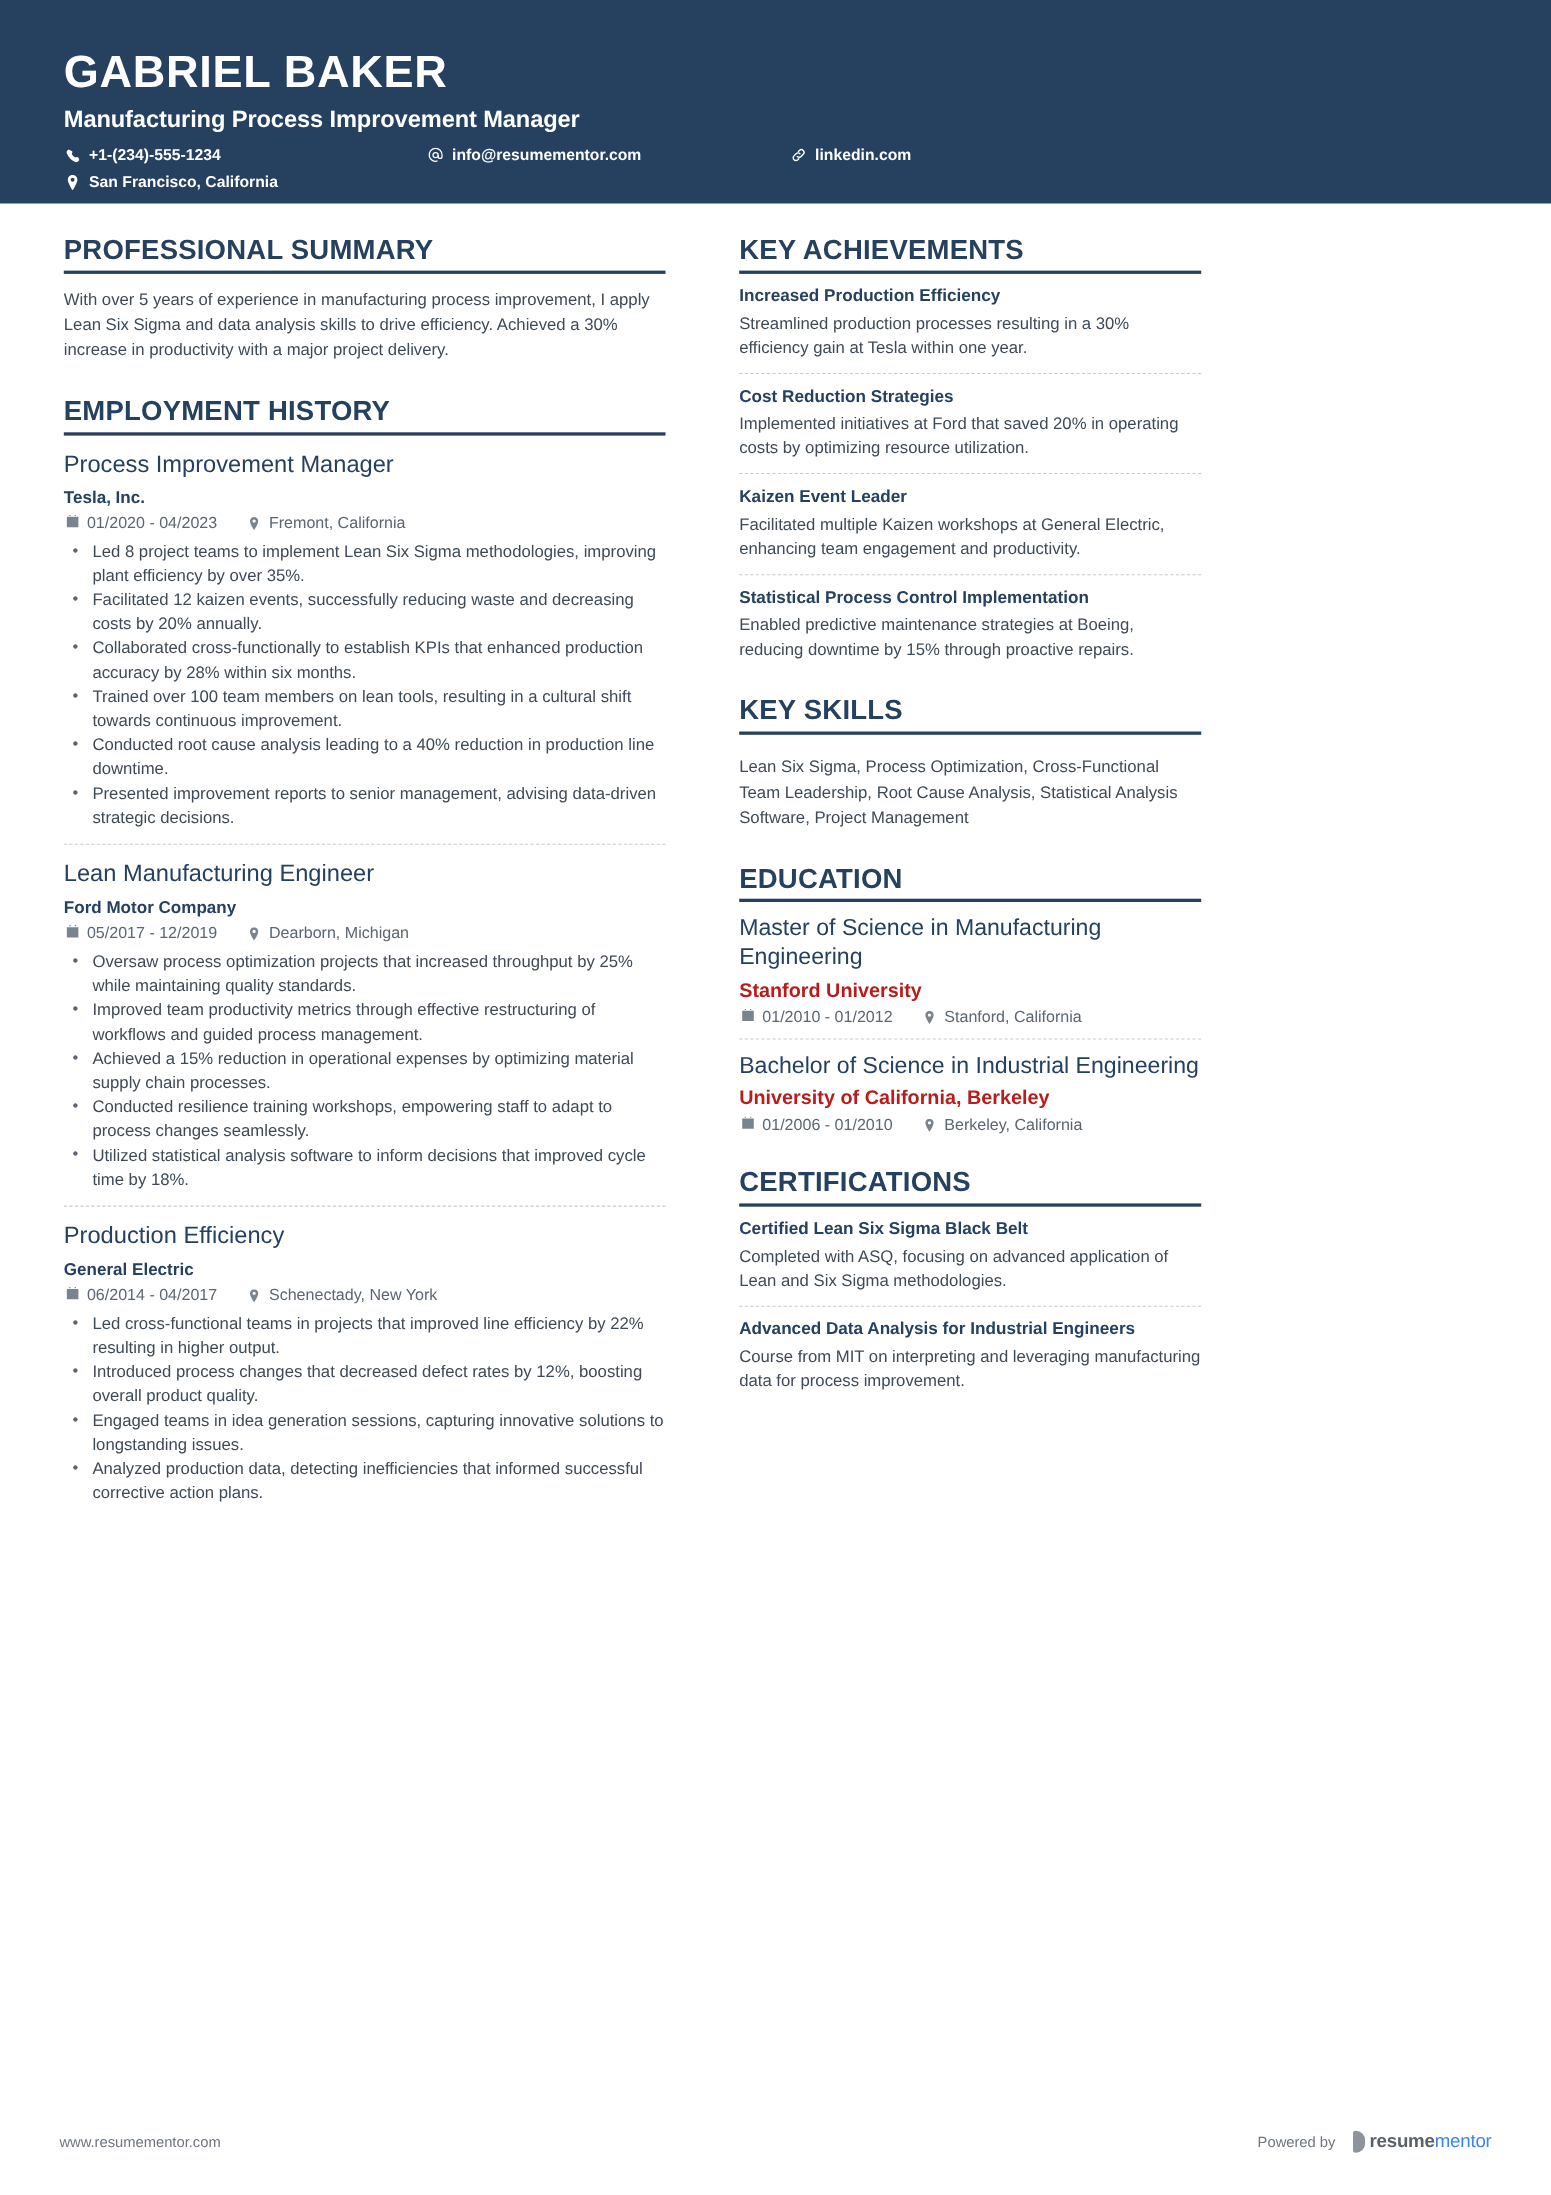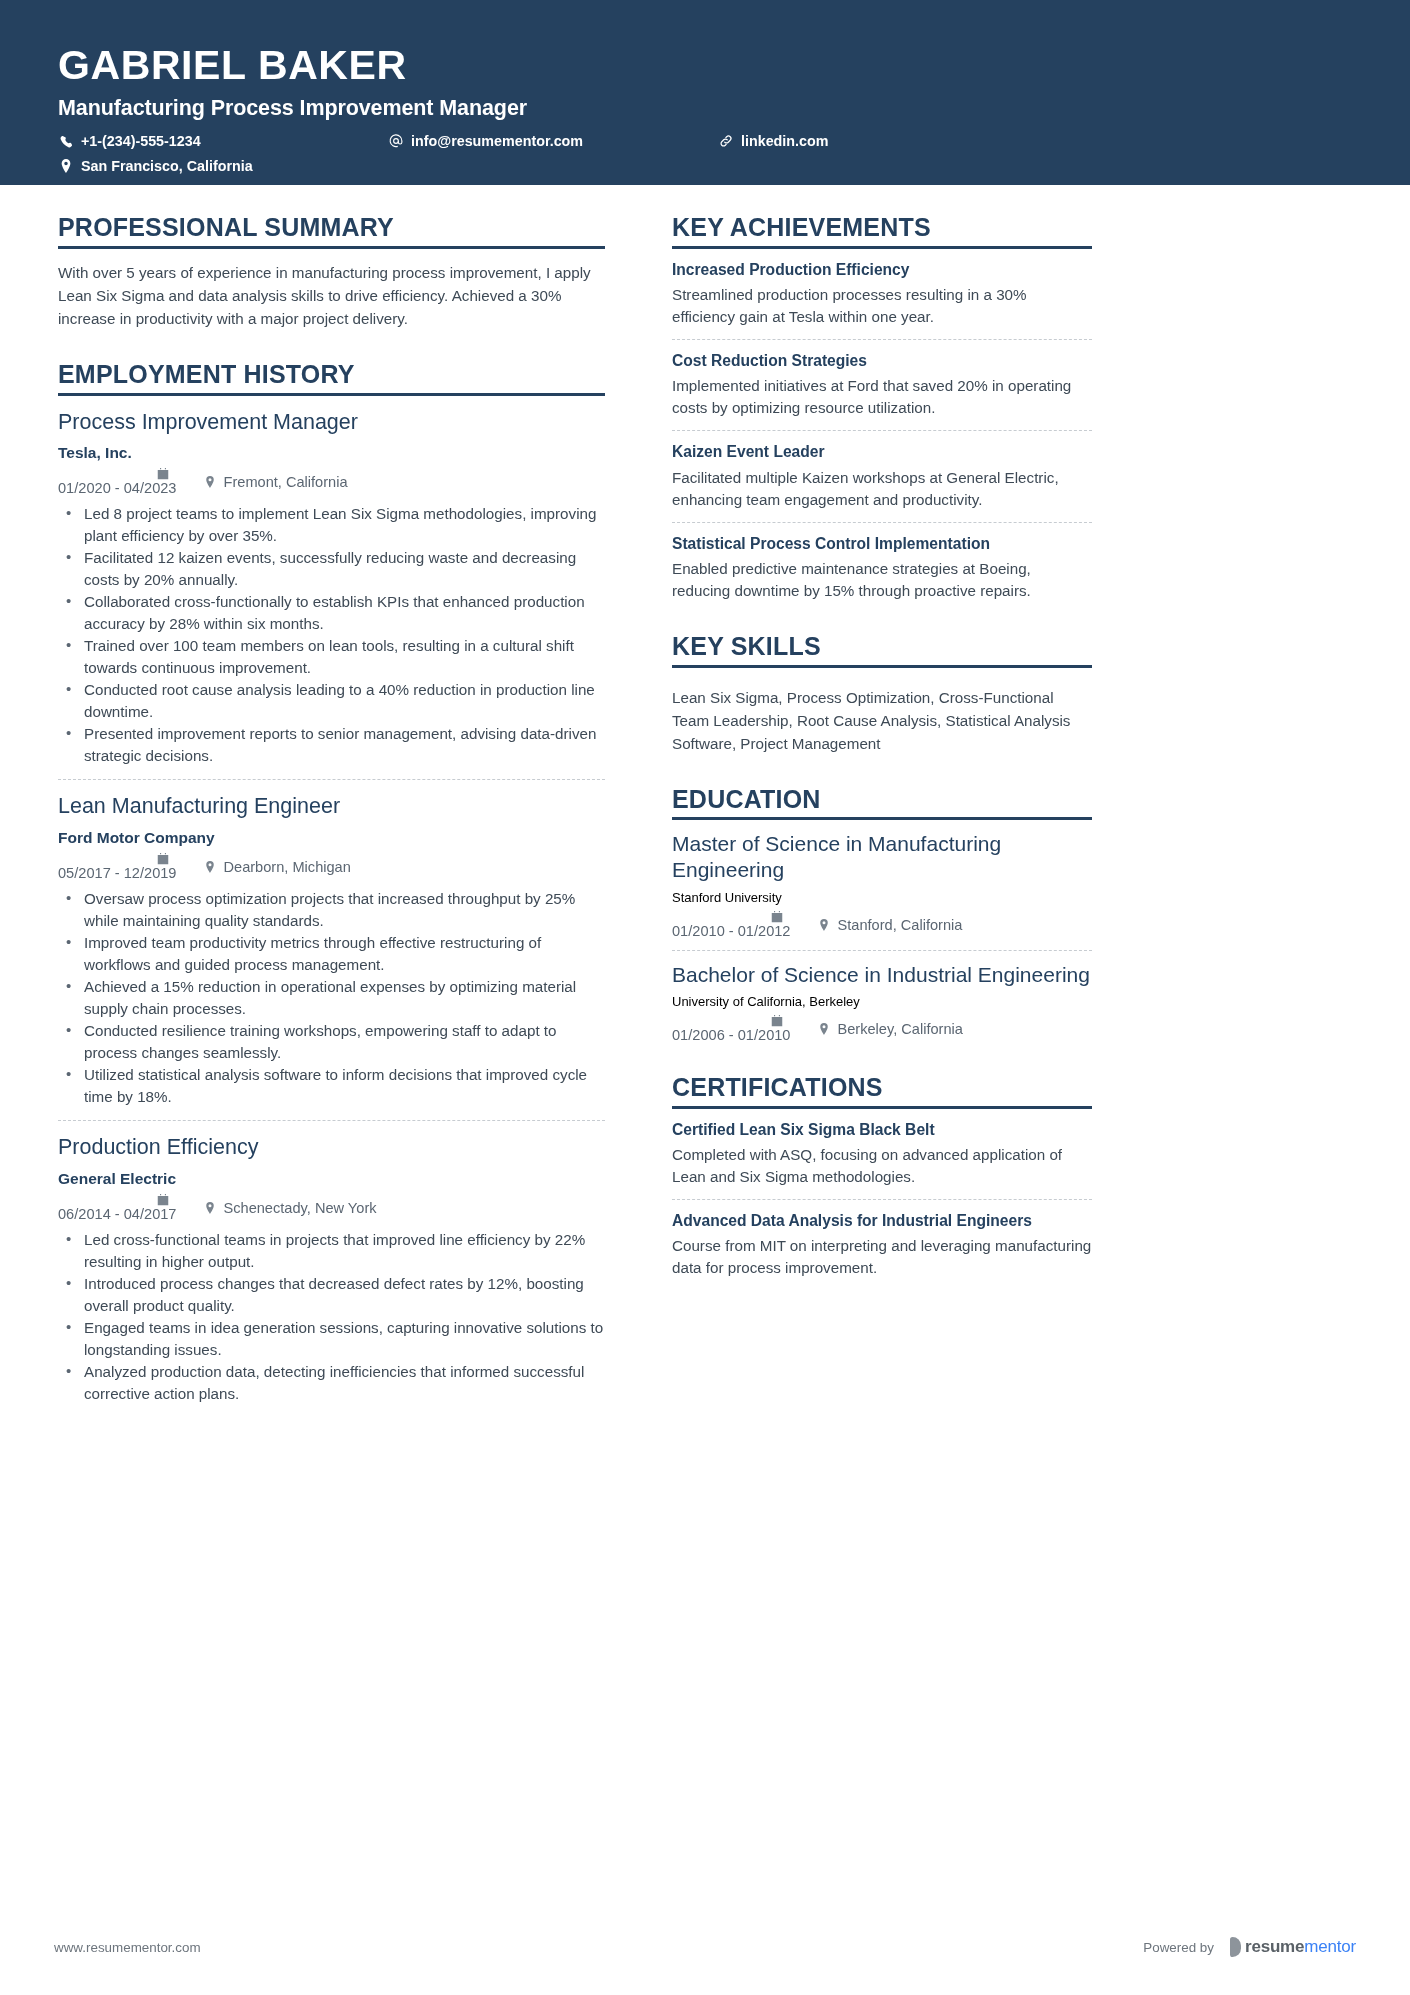"01/2020 - 04/2023" .meta-date { align-items: flex-end -> flex-start; flex-direction: column -> none }
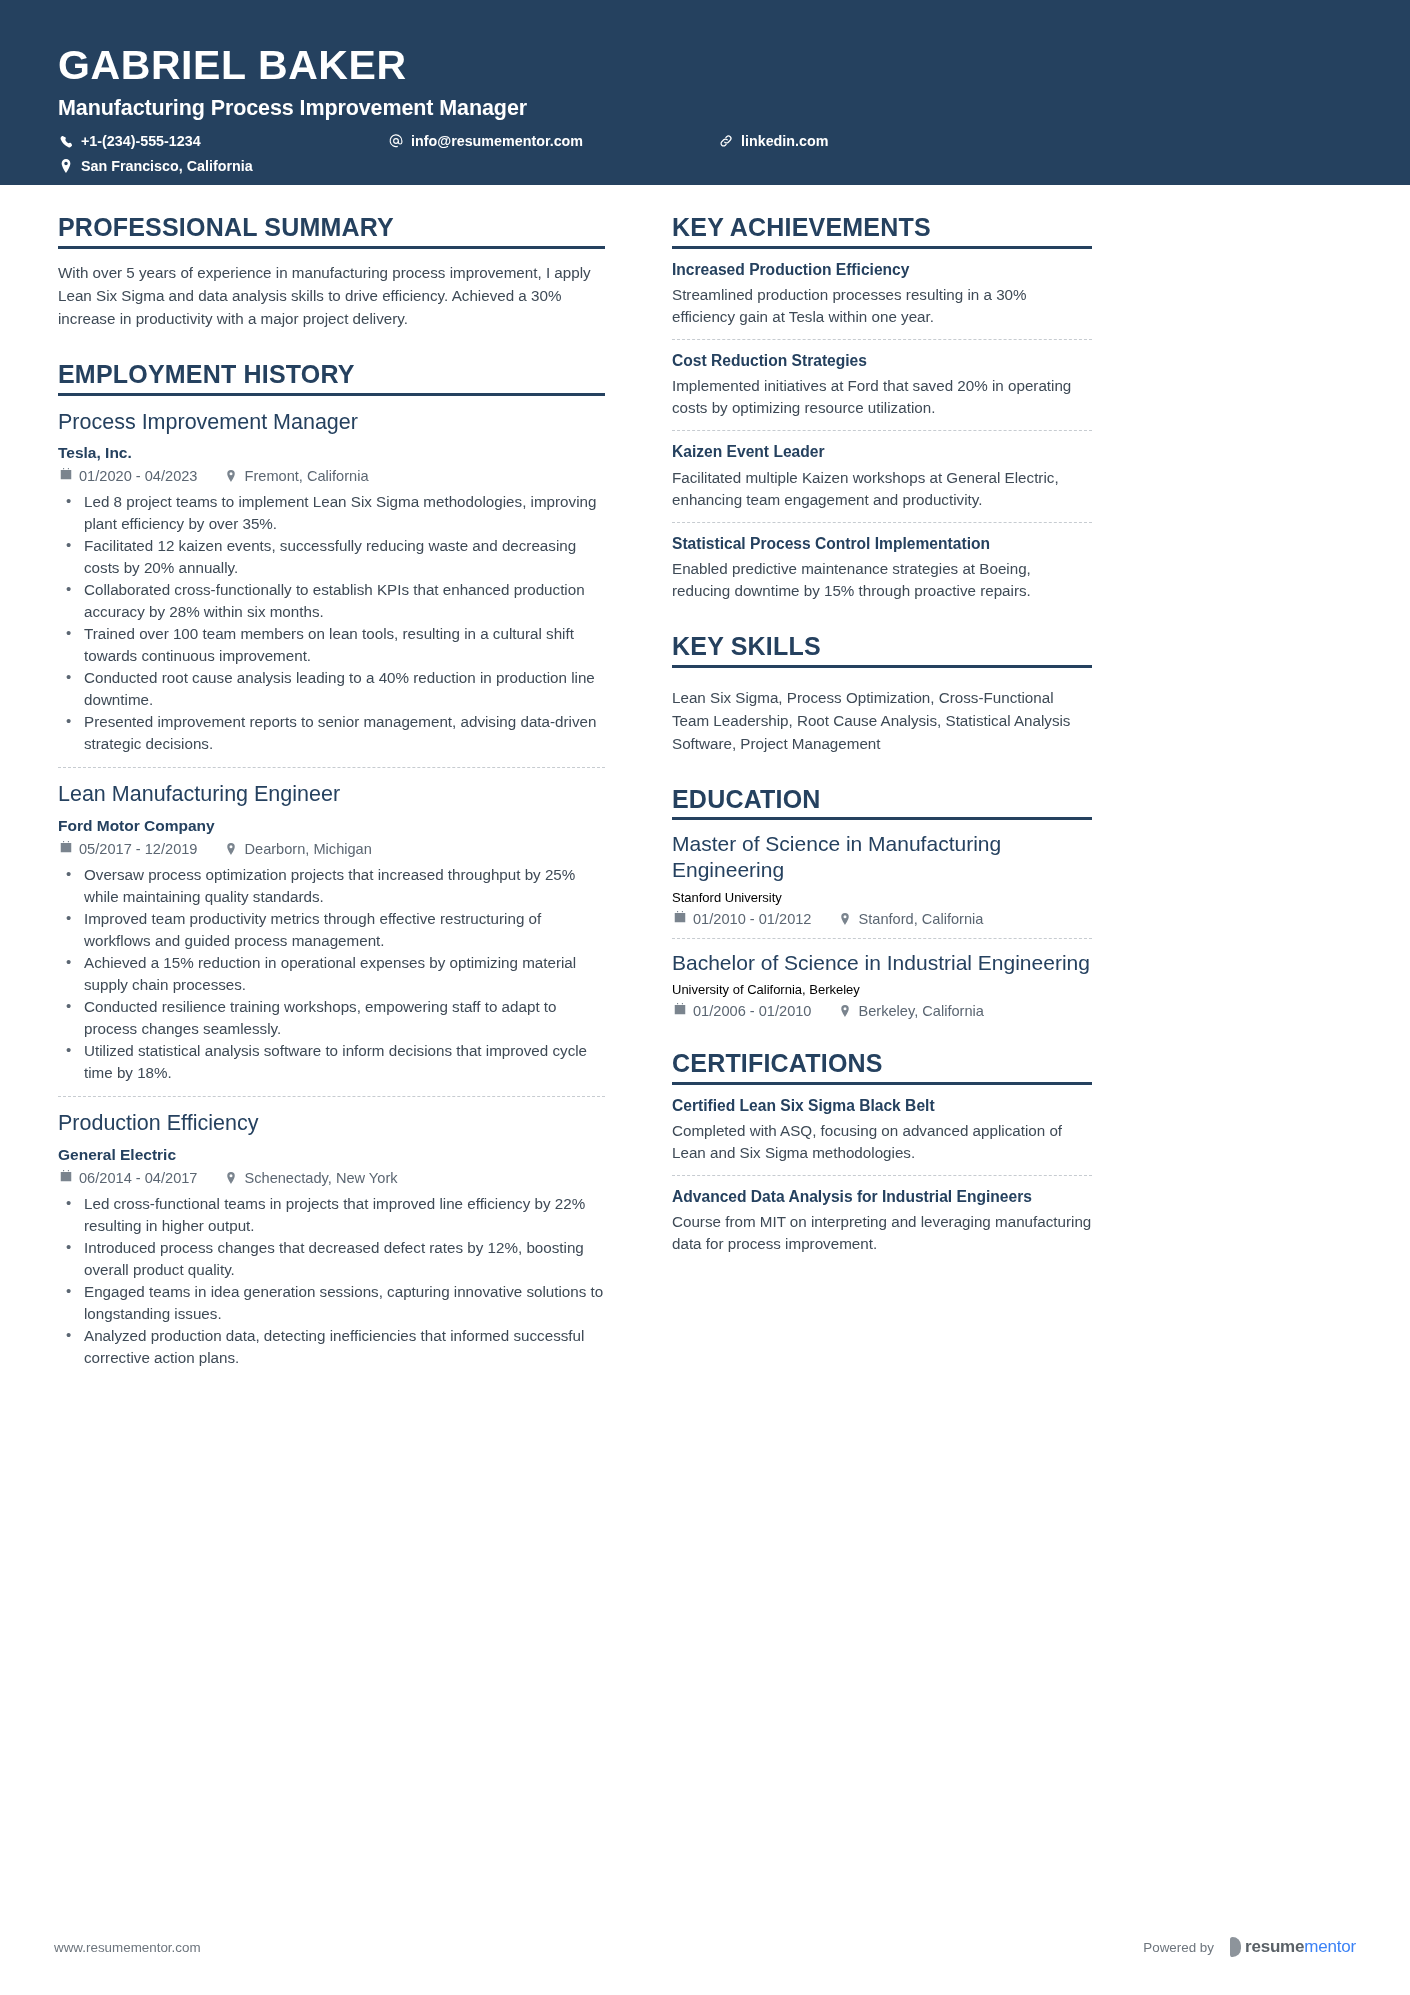"Stanford University" .edu-school { color: #000000 -> #b91c1c; font-size: 13px -> 18px; font-weight: 400 -> 700 }
